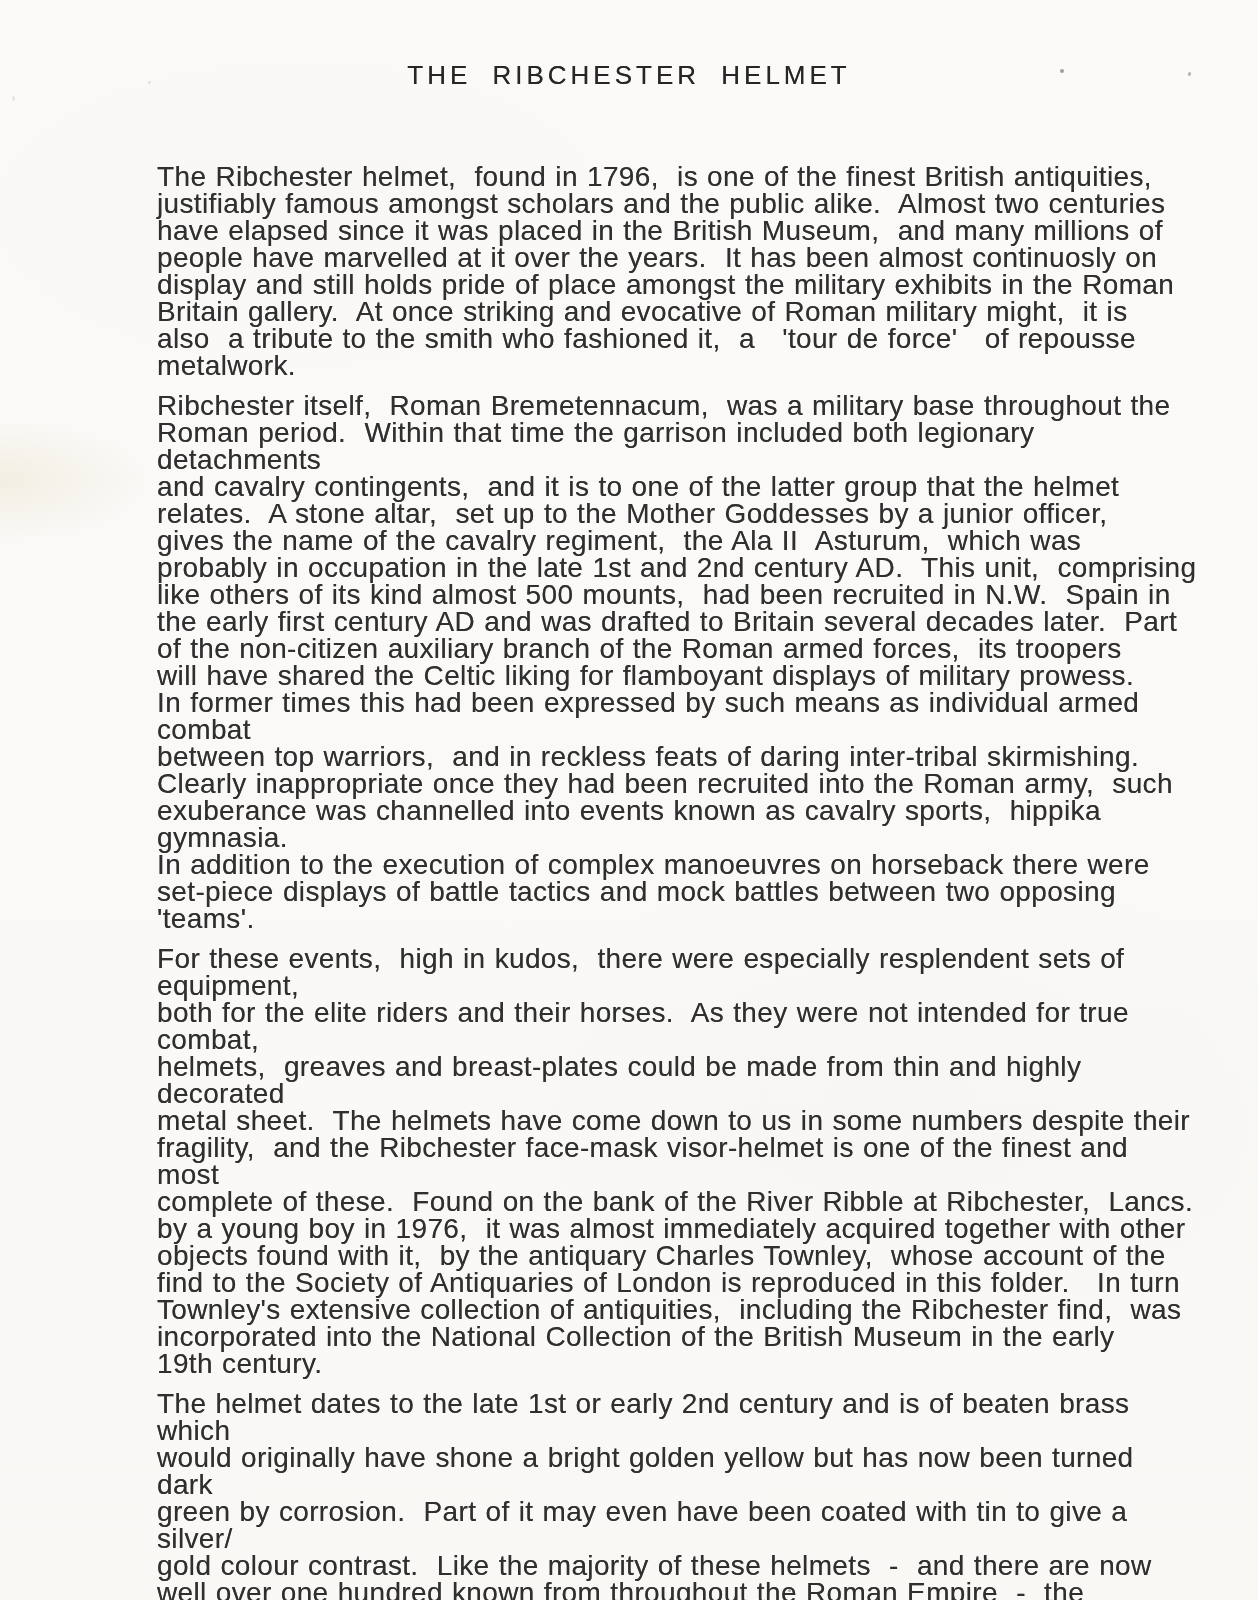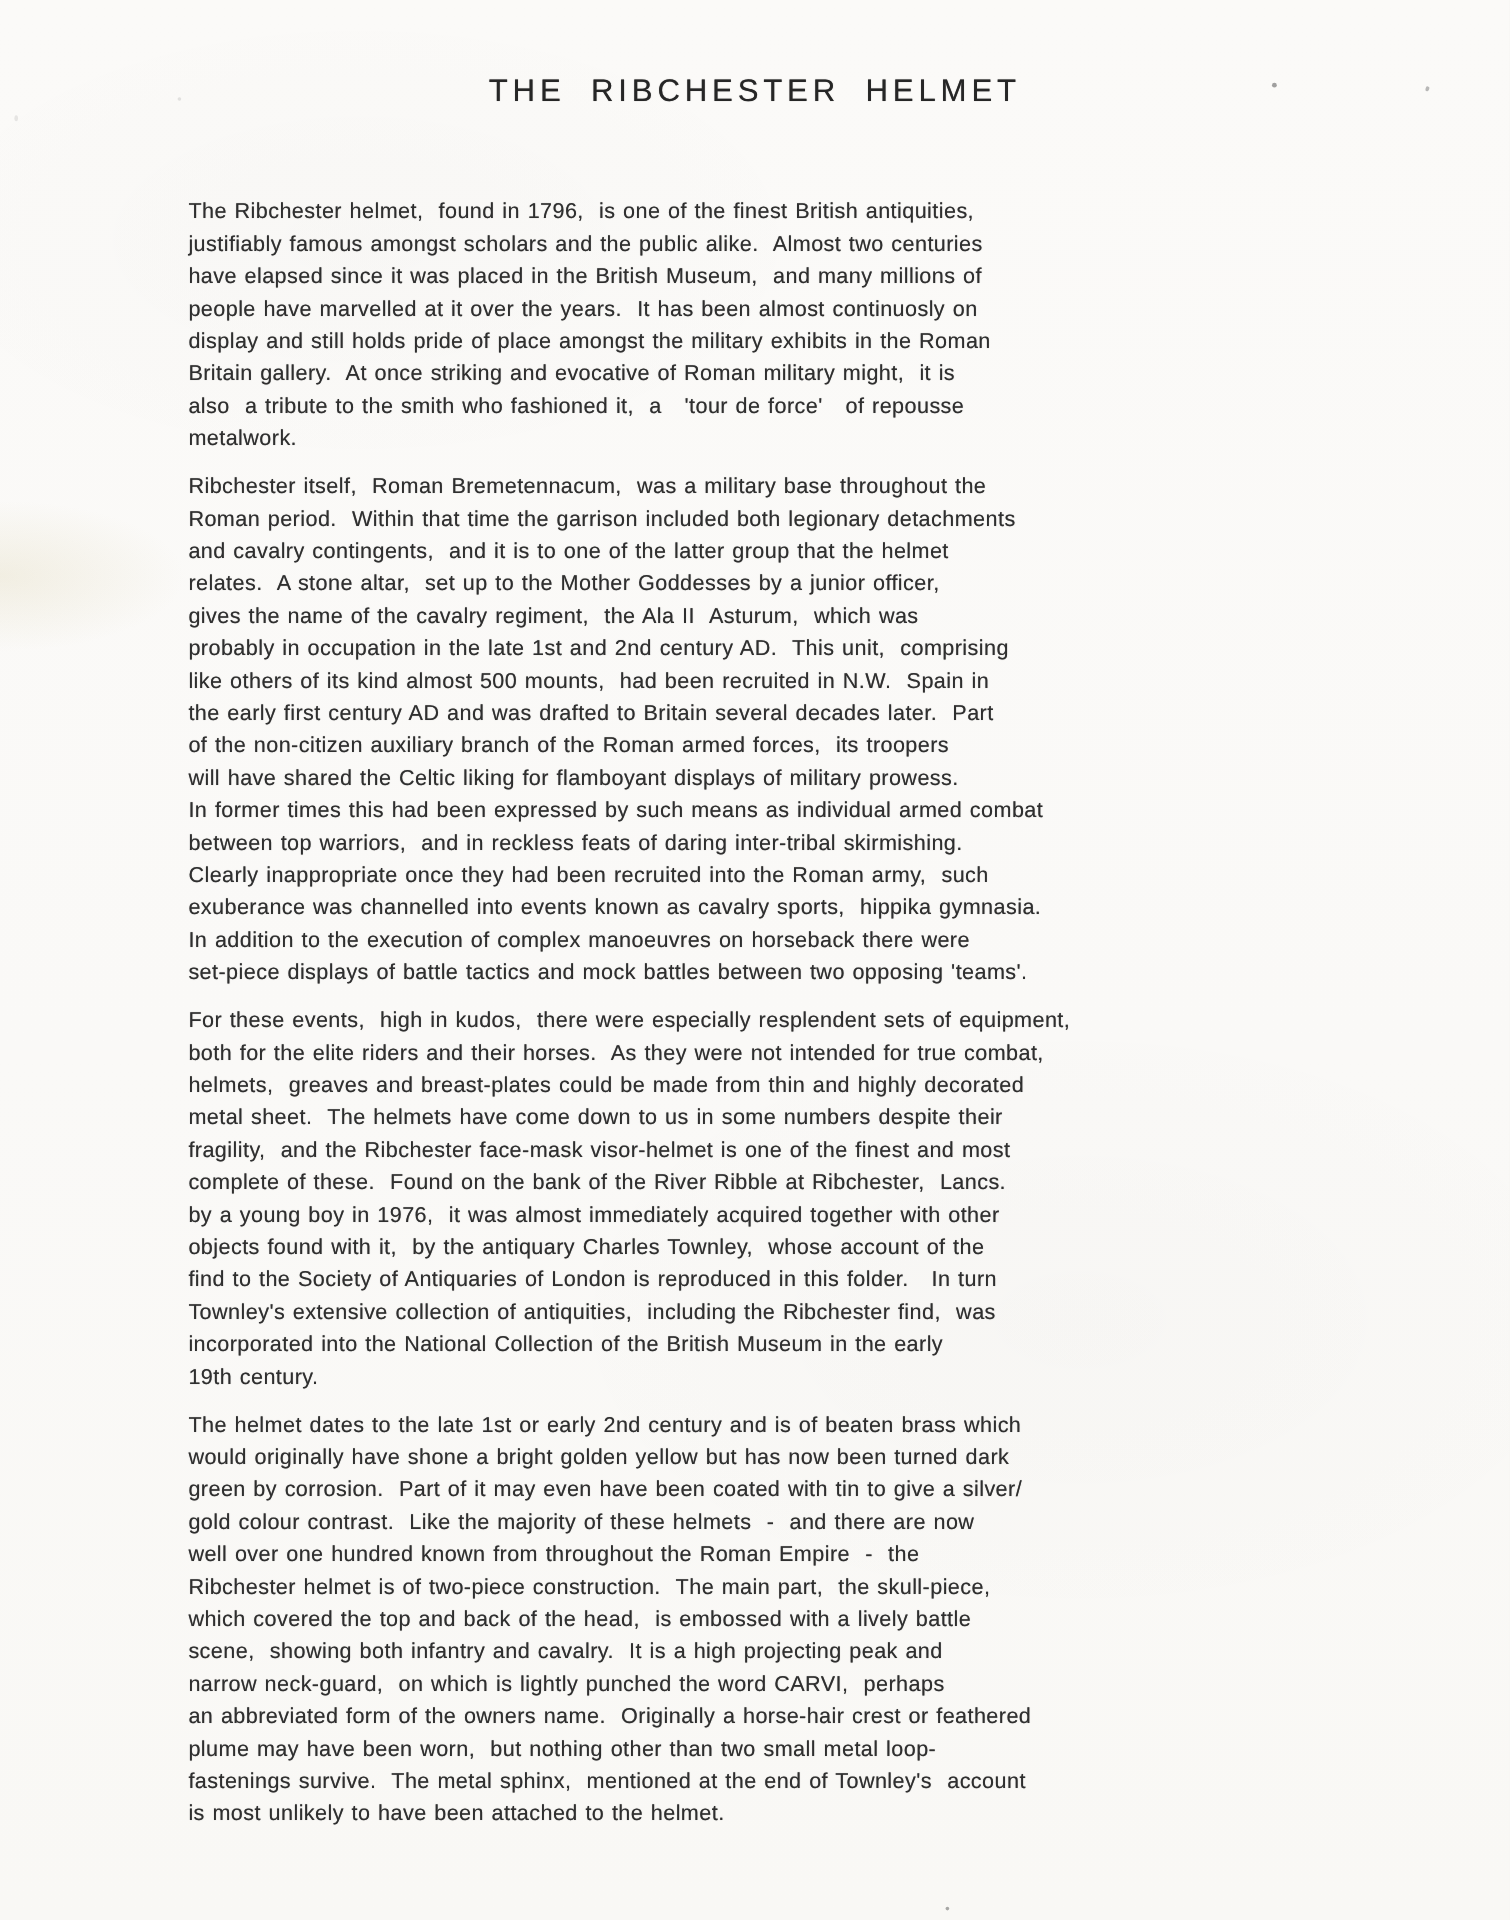"The Ribchester helmet, found in" .para { font-size: 18px -> 28px }
